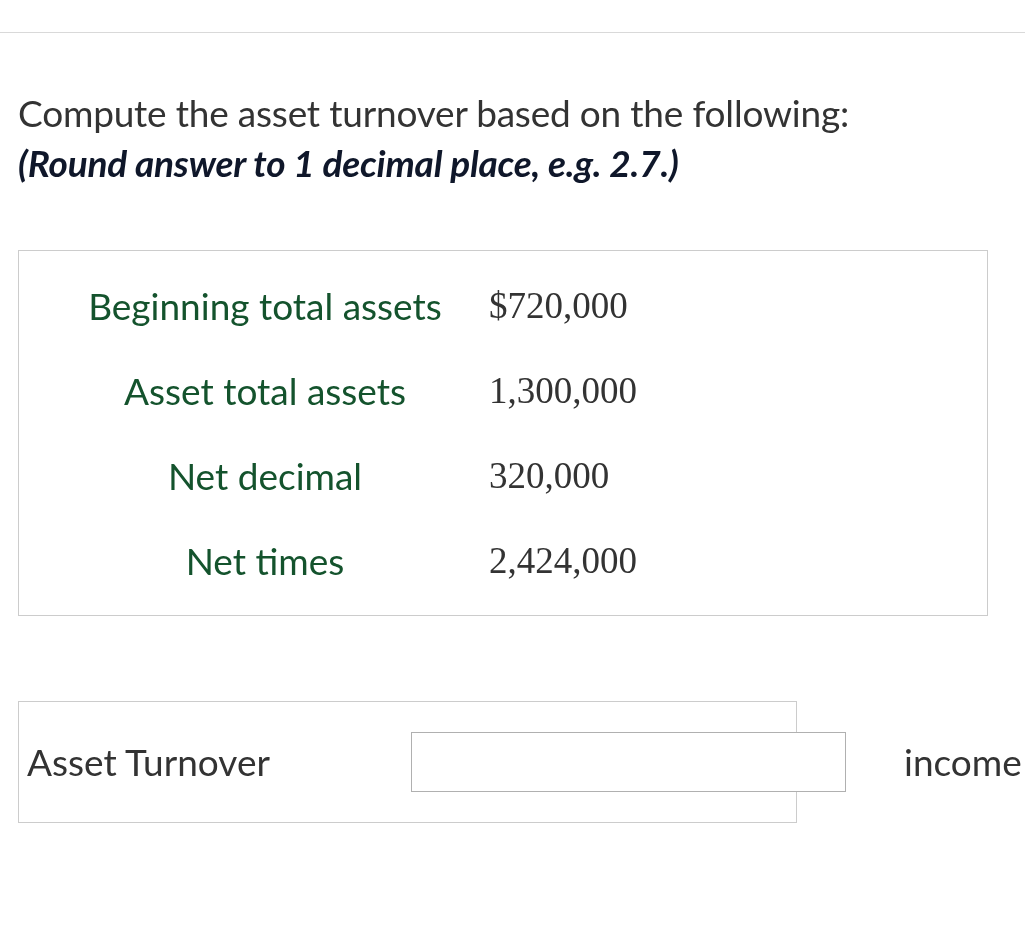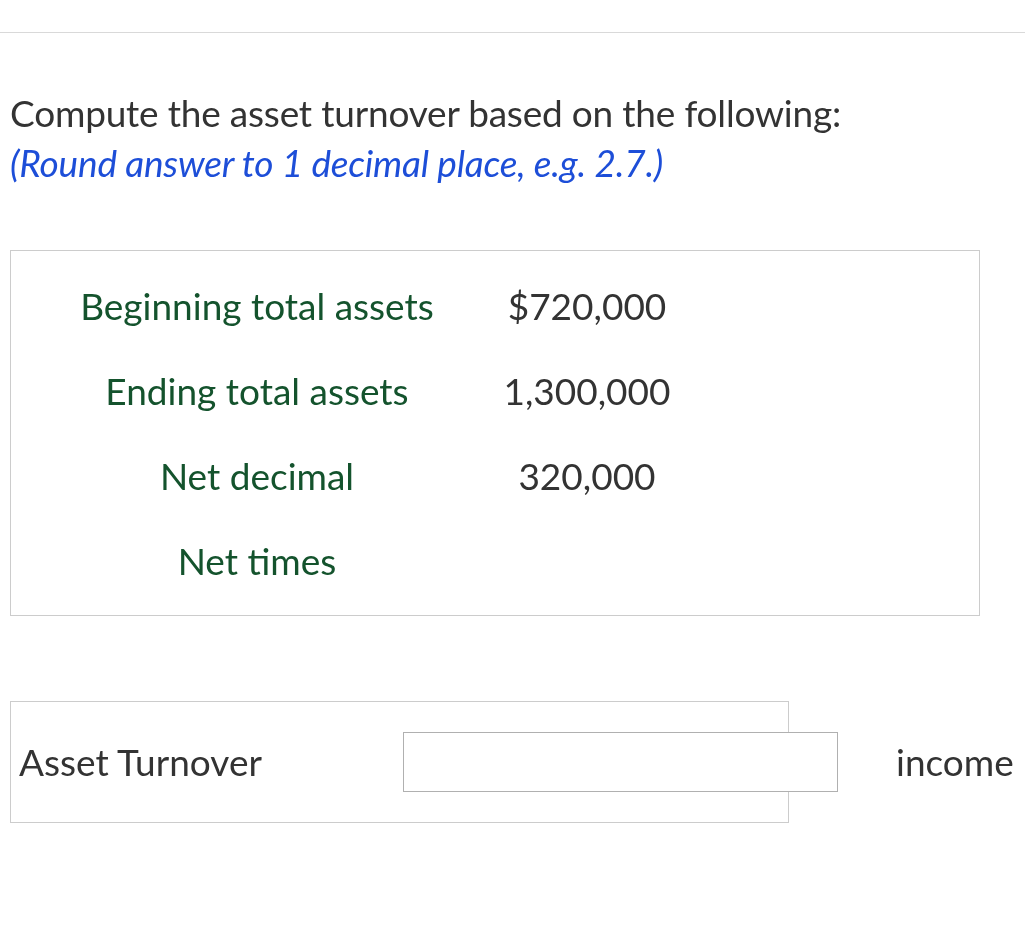"Compute the asset turnover based" .content { padding: 55px 0 0 10px -> 55px 0 0 18px }
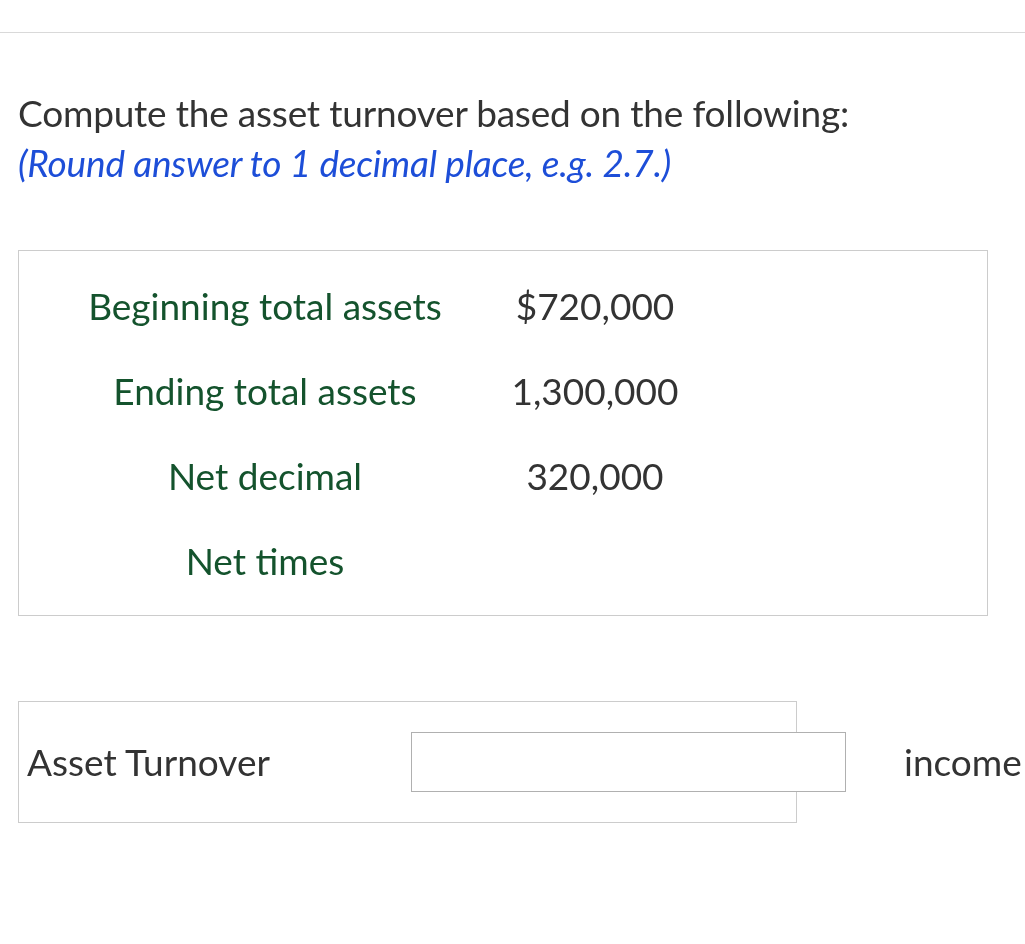"(Round answer to 1 decimal" .hint-line { color: #1d4ed8 -> #0f172a; font-weight: 400 -> 700 }
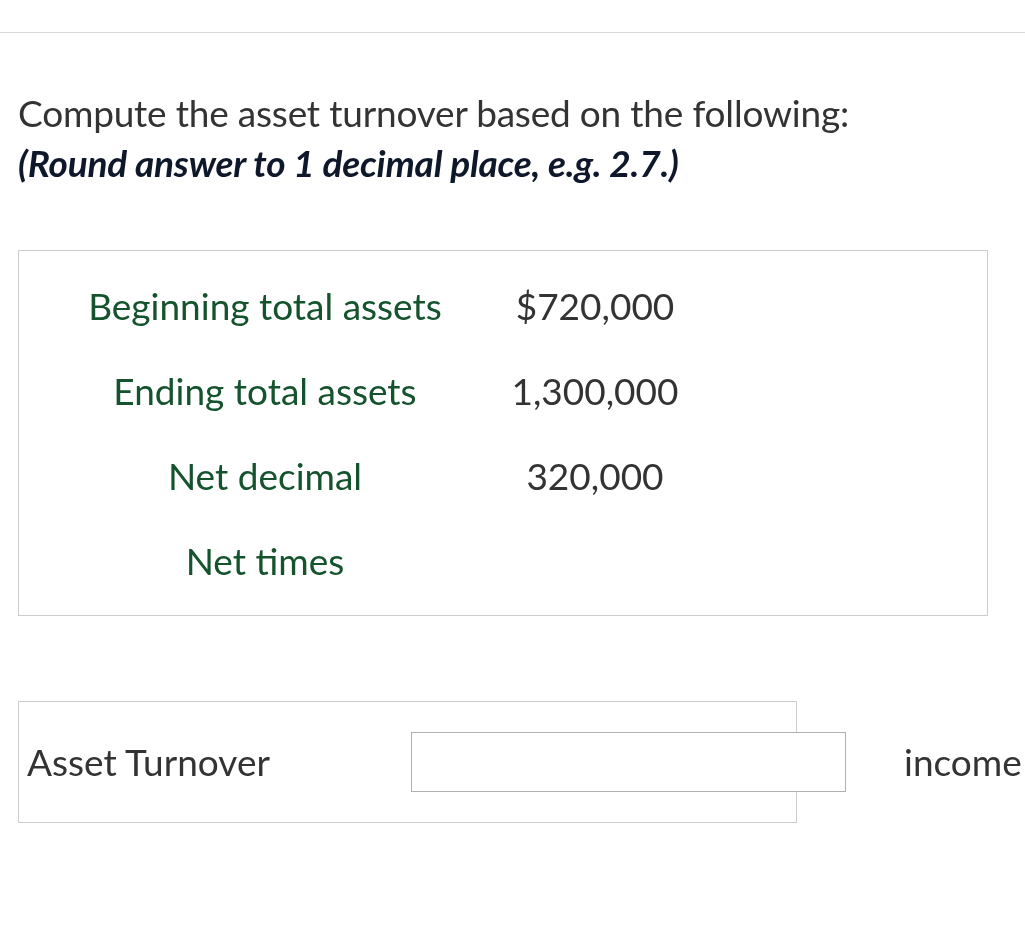"$720,000" .data-value { font-family: none -> Liberation Serif, serif; text-align: center -> left }
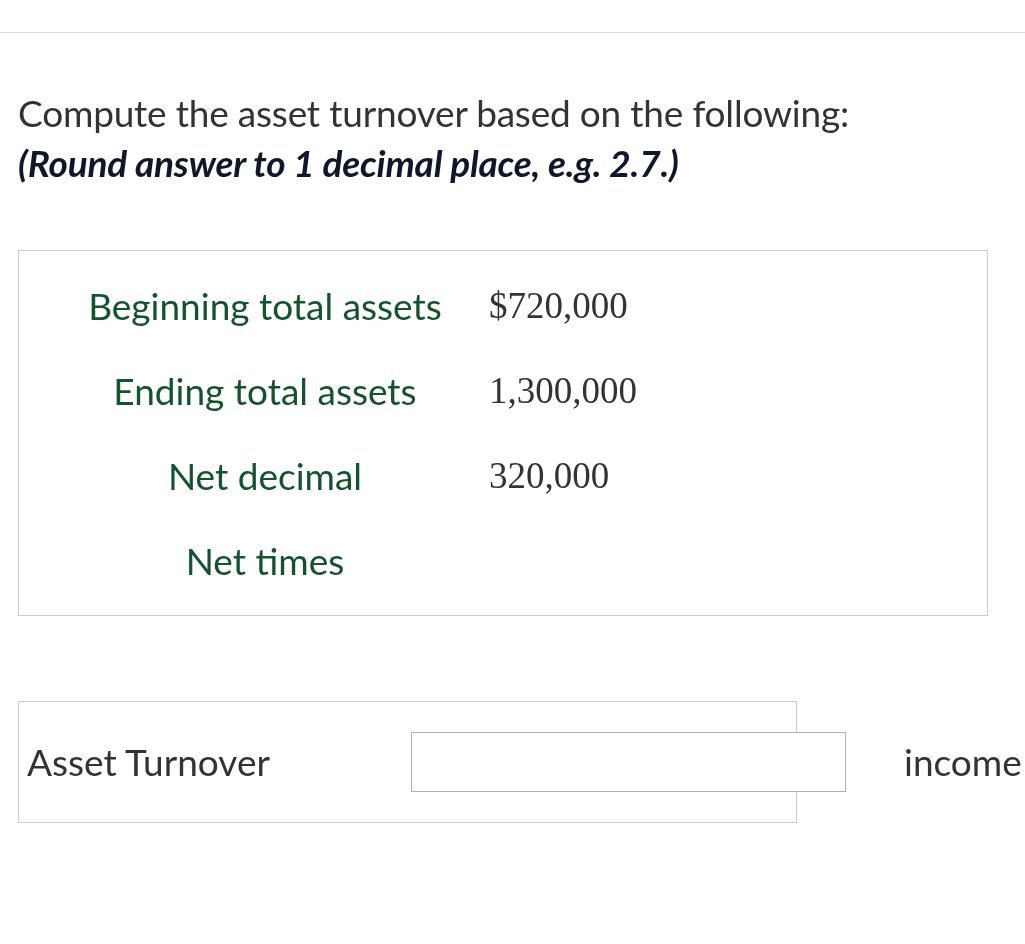"Ending total assets" div.data-label { text: Ending -> Asset }
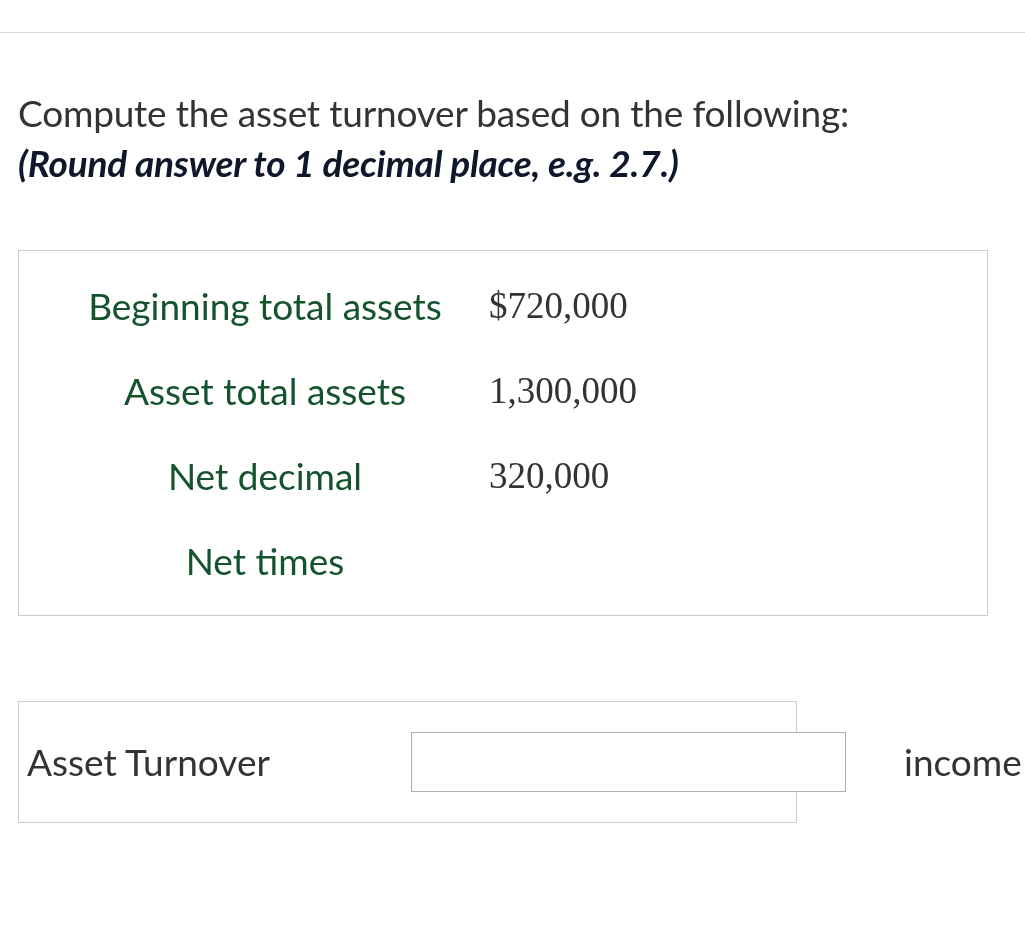"2,424,000" div.data-value { html: none -> <div>2,424,000</div> }
